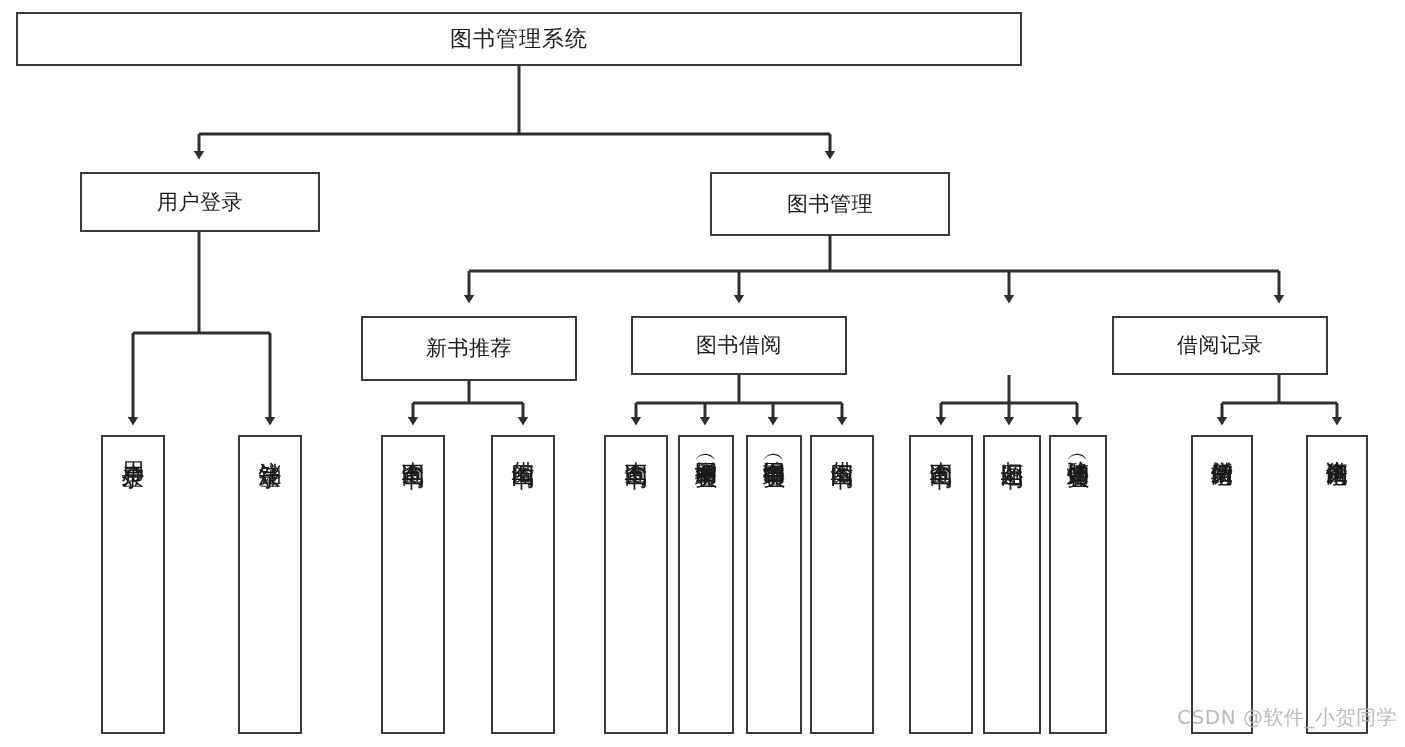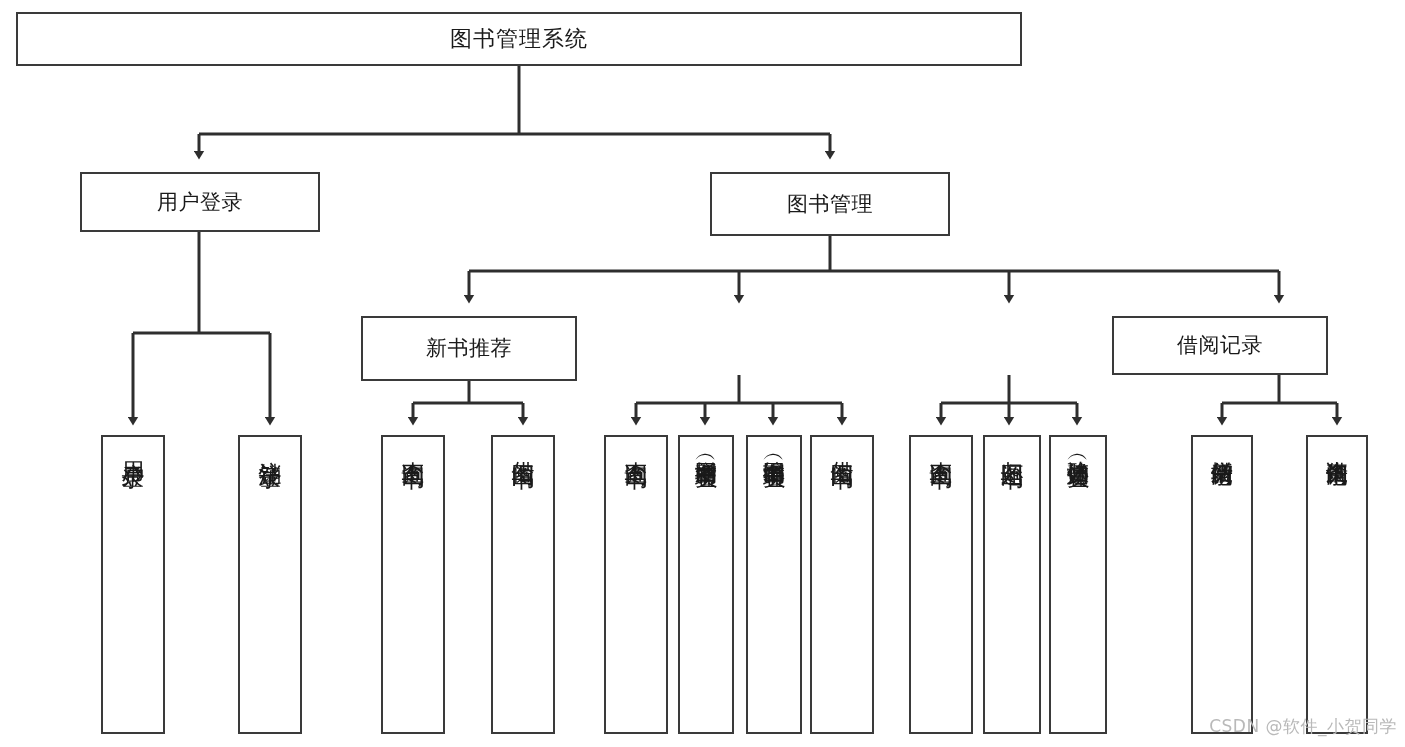"图书借阅" div.node { html: none -> <div> <span>图书借阅</span> </div> }
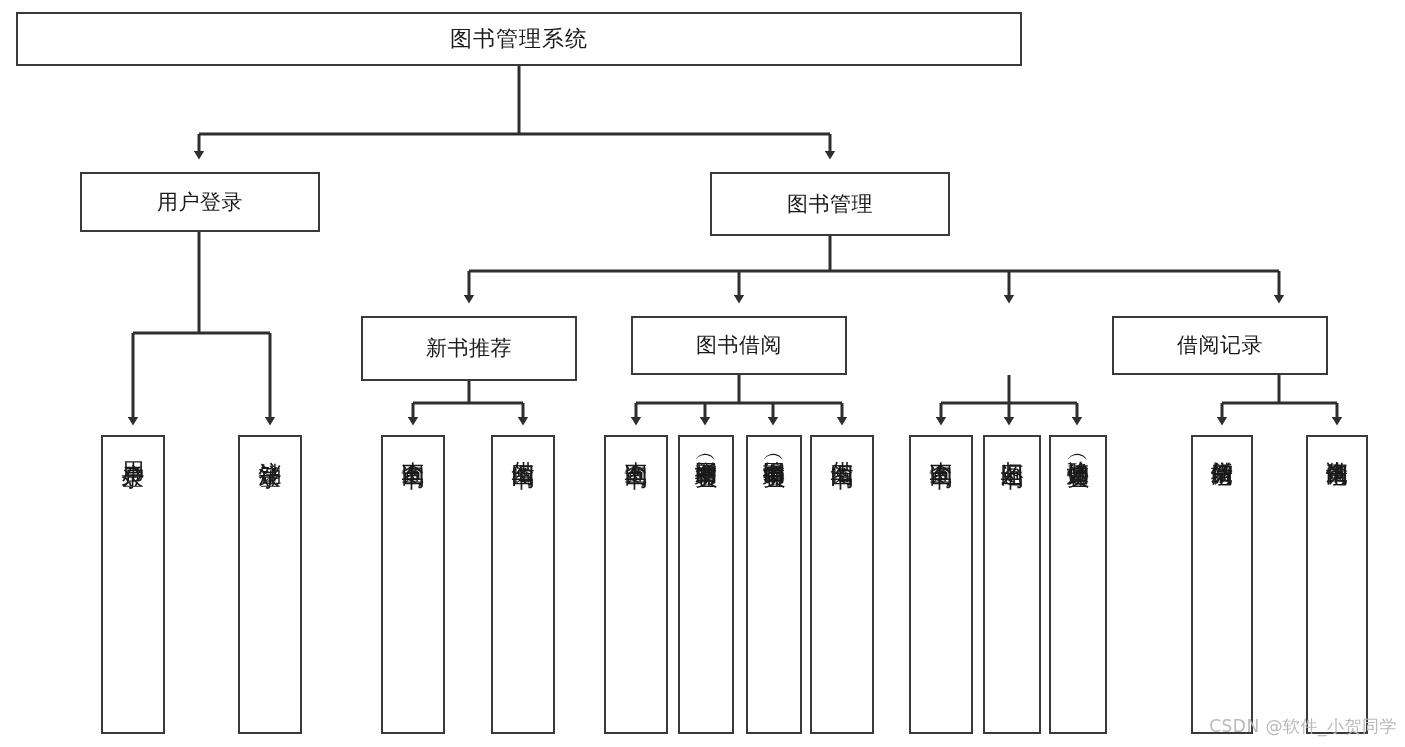"CSDN @软件_小贺同学" #watermark { bottom: 9px -> 16px; font-size: 17px -> 20px }
